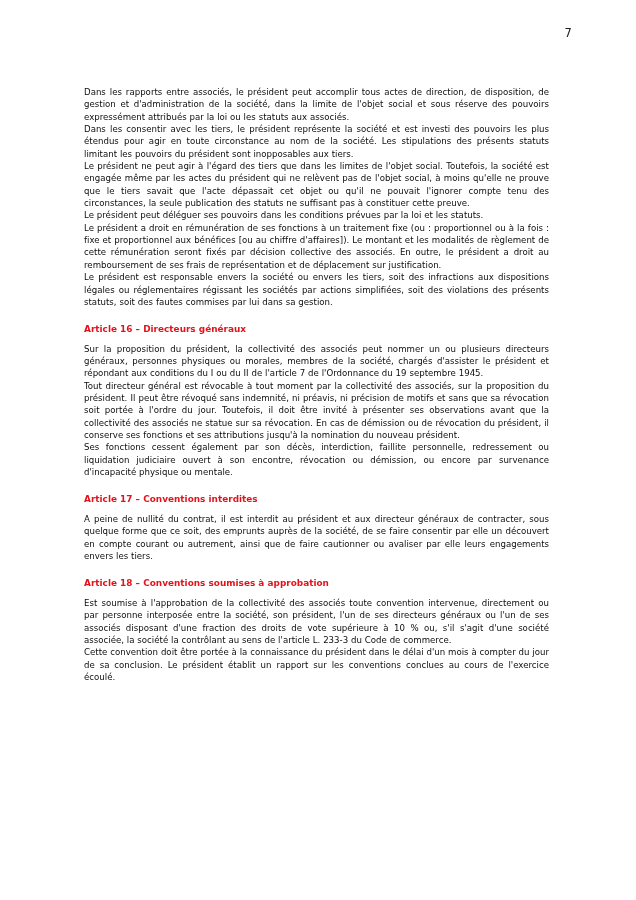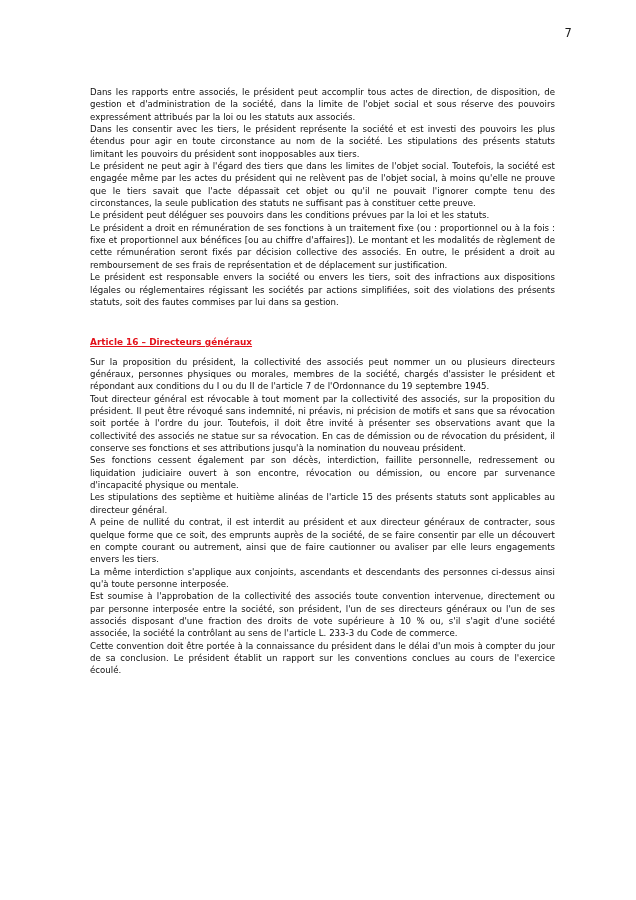"Dans les rapports entre associés," .content { left: 90px -> 84px }
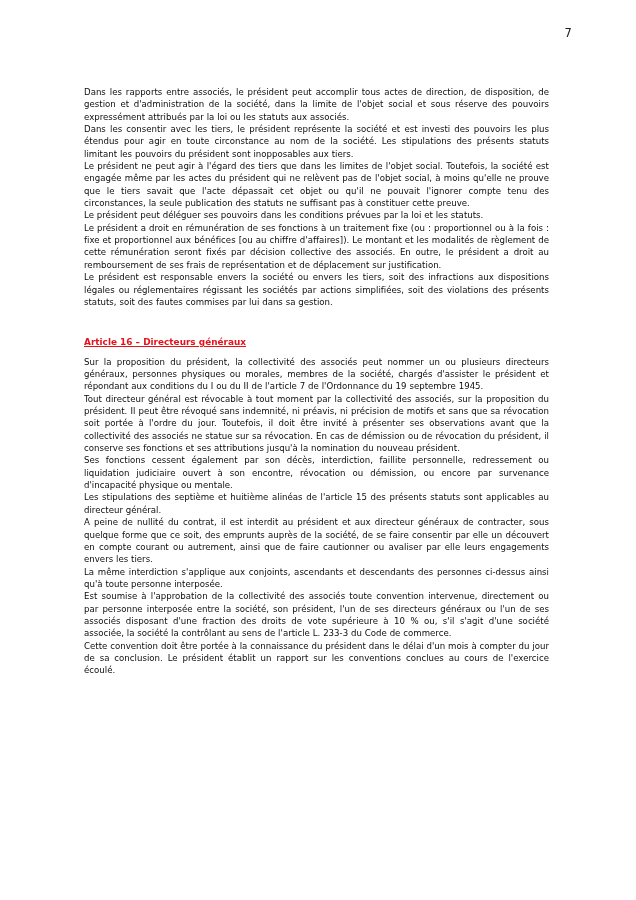"Article 16 – Directeurs généraux" .block + .block h2.article-heading { margin-top: 28px -> 15px; text-decoration: underline -> none }
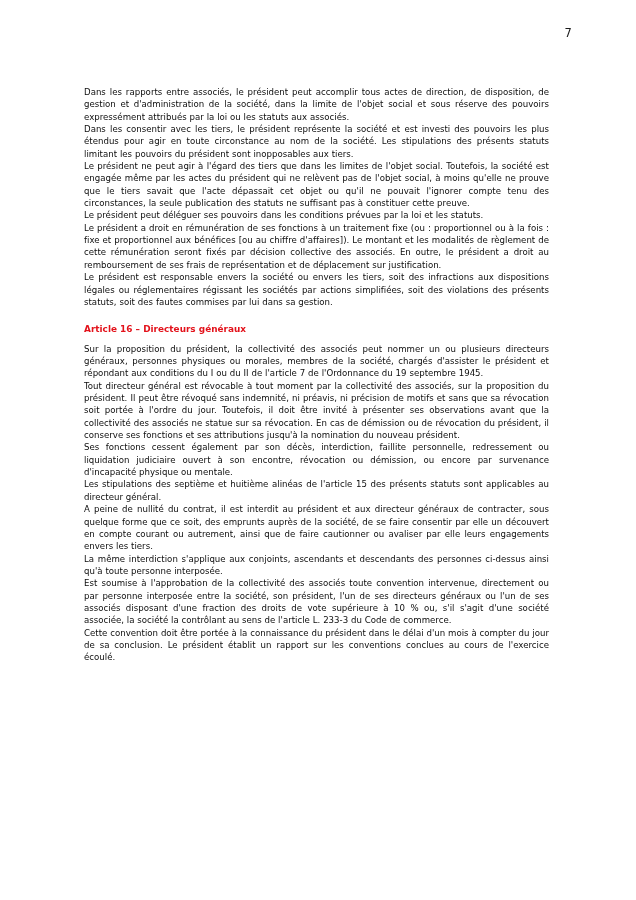"Les stipulations des septième et" div.block { html: <div> <p>Les stipulations des septième et huitième alinéas de l'article 15 des présents statuts sont applicables au directeur général.</p> </div> -> none }
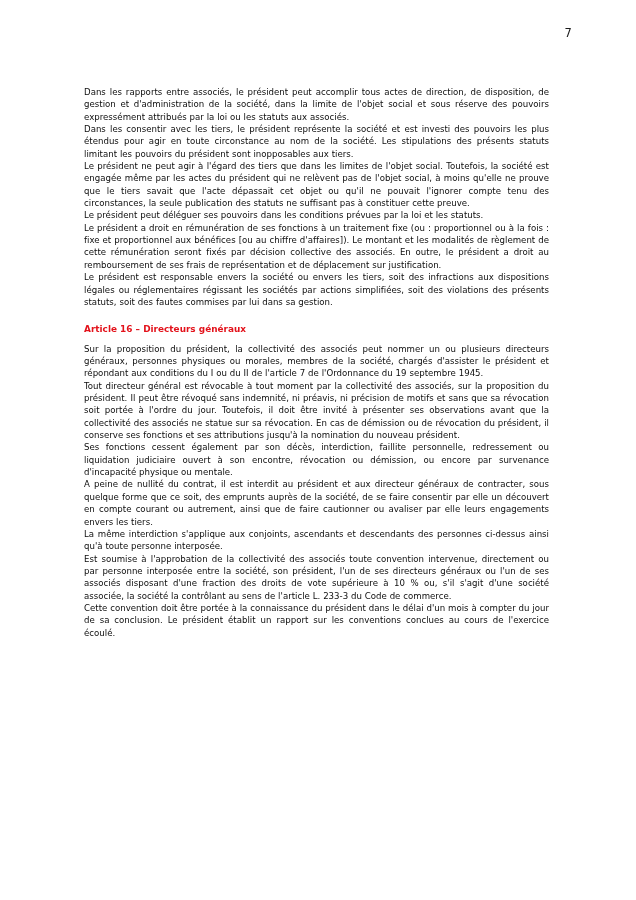"Article 17 – Conventions interdites" div.block { html: none -> <div> <h2>Article 17 – Conventions interdites</h2> </div> }
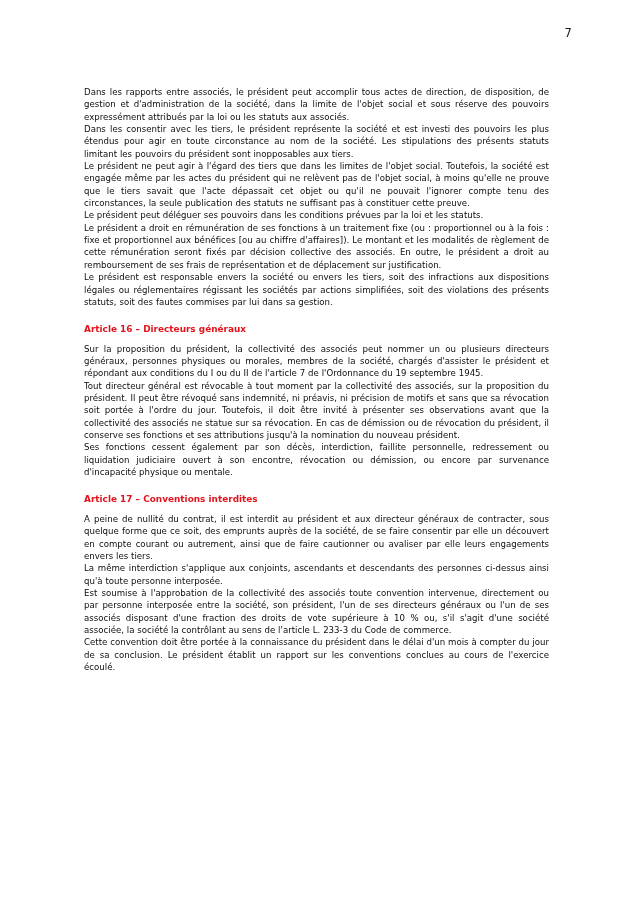"La même interdiction s'applique aux" div.block { html: <div> <p>La même interdiction s'applique aux conjoints, ascendants et descendants des personnes ci-dessus ainsi qu'à toute personne interposée.</p> </div> -> none }
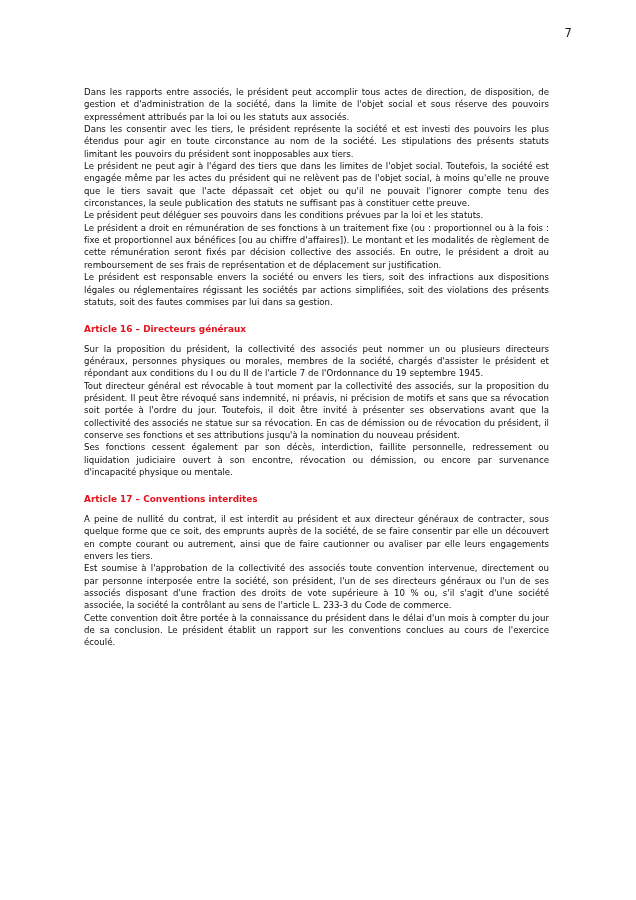"Article 18 – Conventions soumises" div.block { html: none -> <div> <h2>Article 18 – Conventions soumises à approbation</h2> </div> }
